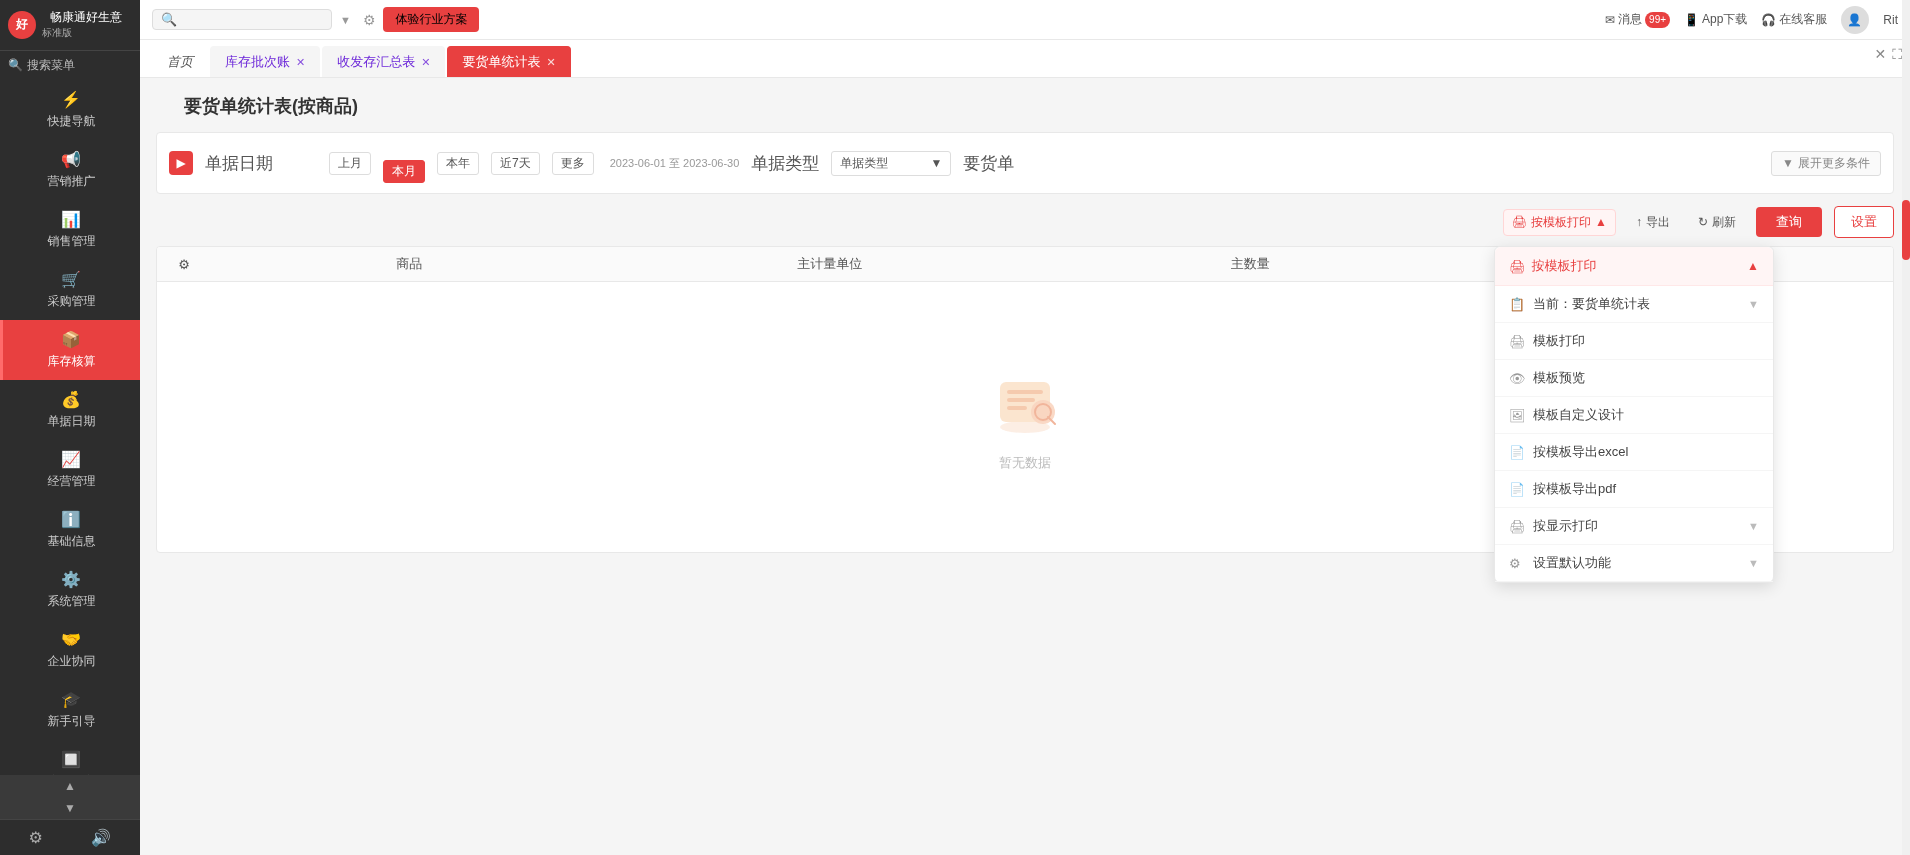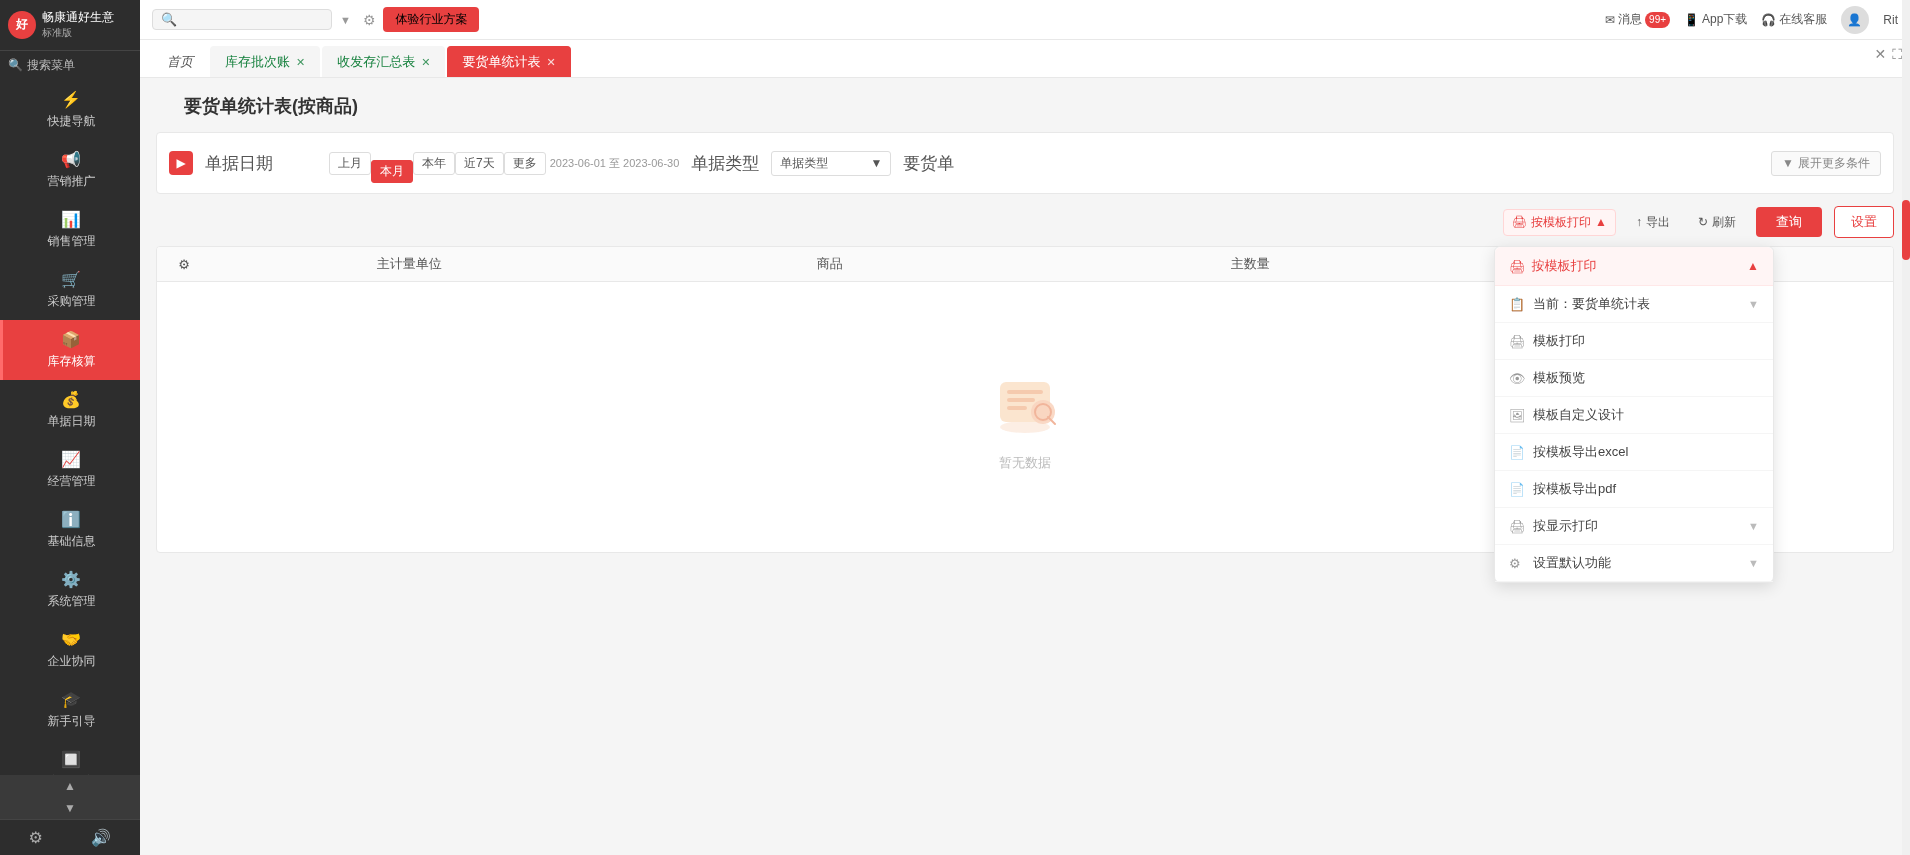"畅康通好生意" .sidebar-logo .logo-text { margin-left: none -> 8px }
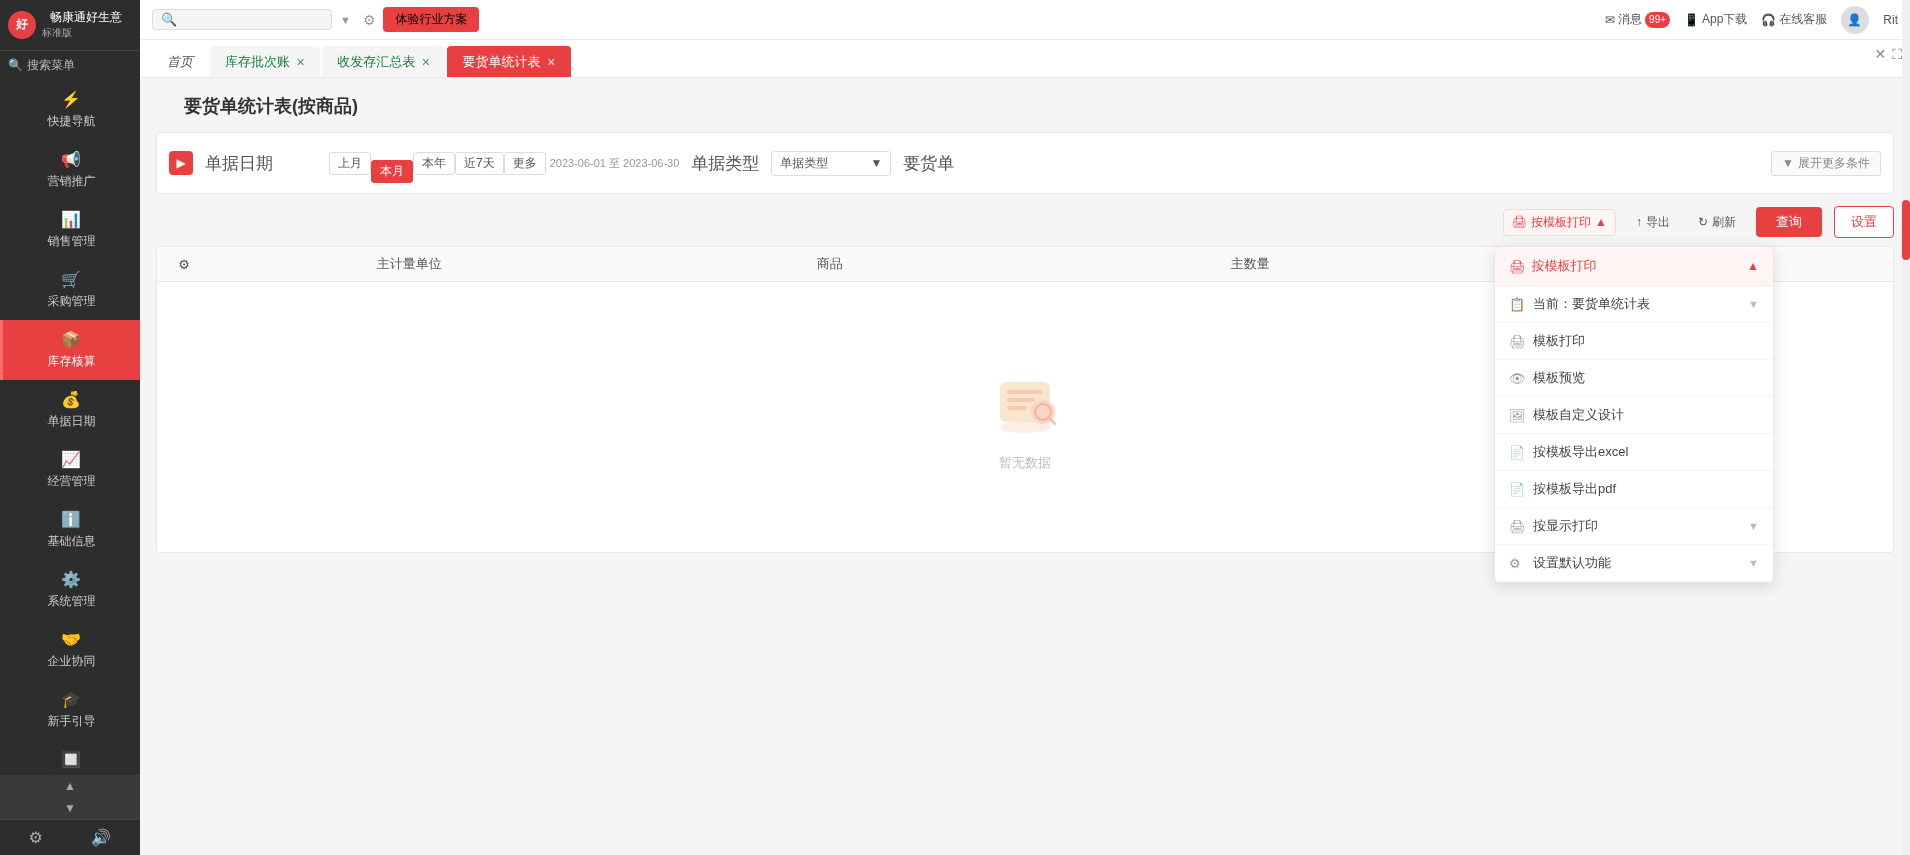"库存批次账" .tab { color: #15803d -> #6d28d9 }
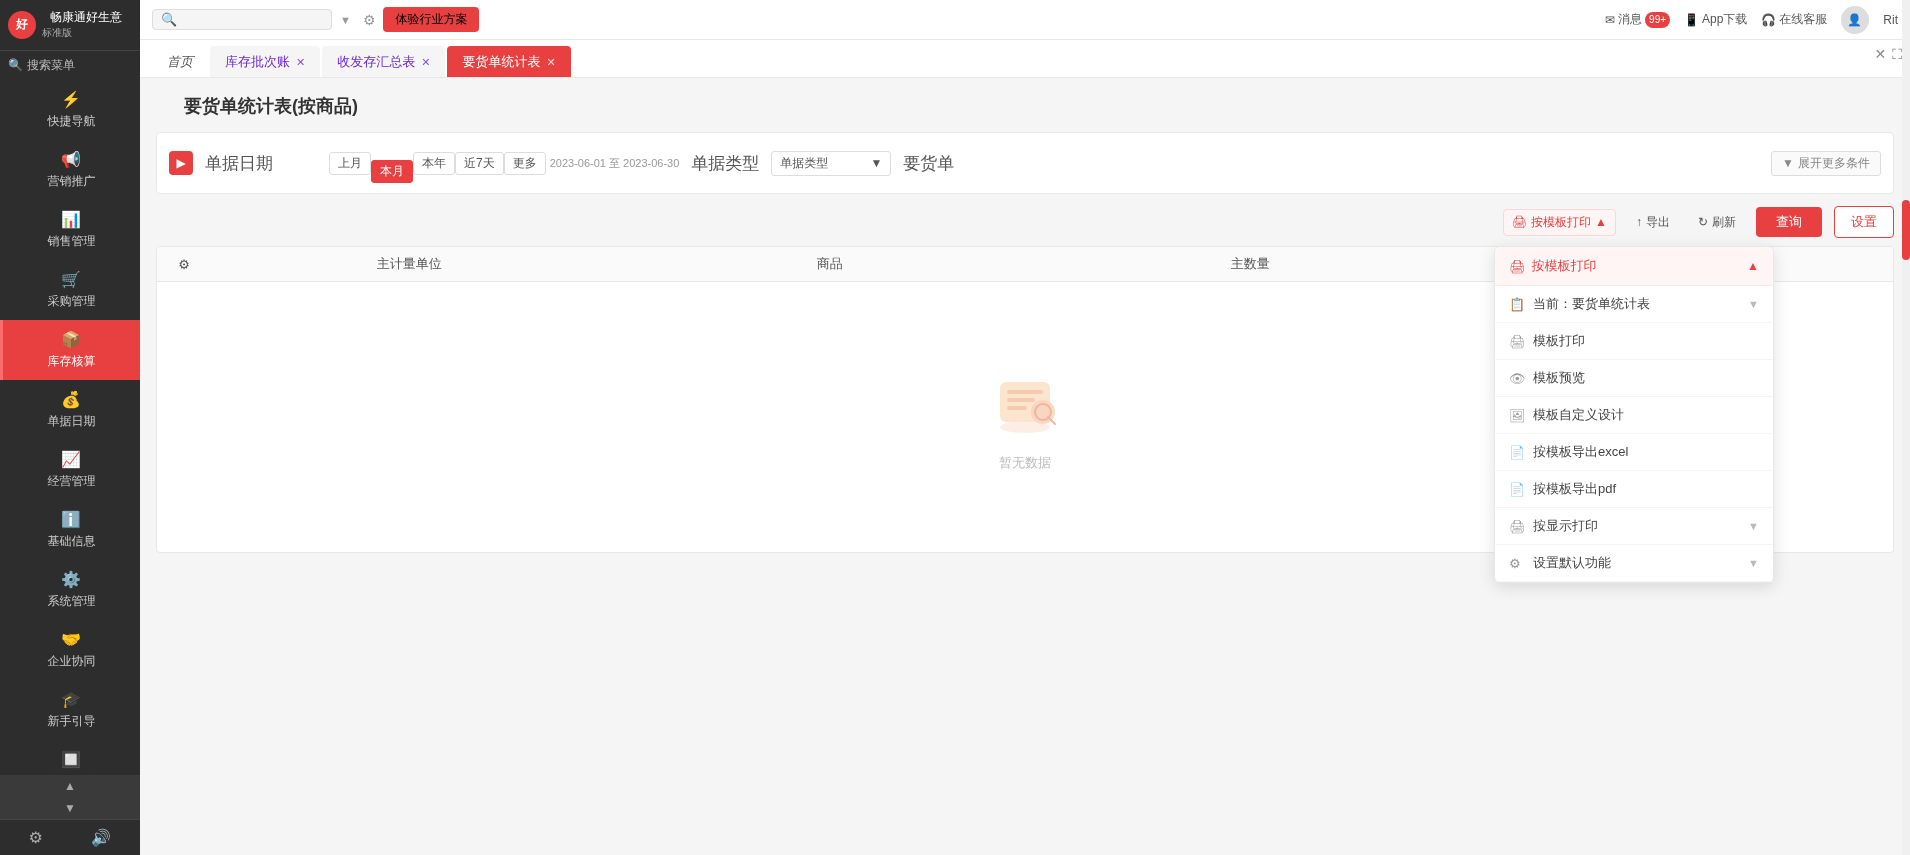"上月" .filter-date-btns { gap: 0 -> 12px }
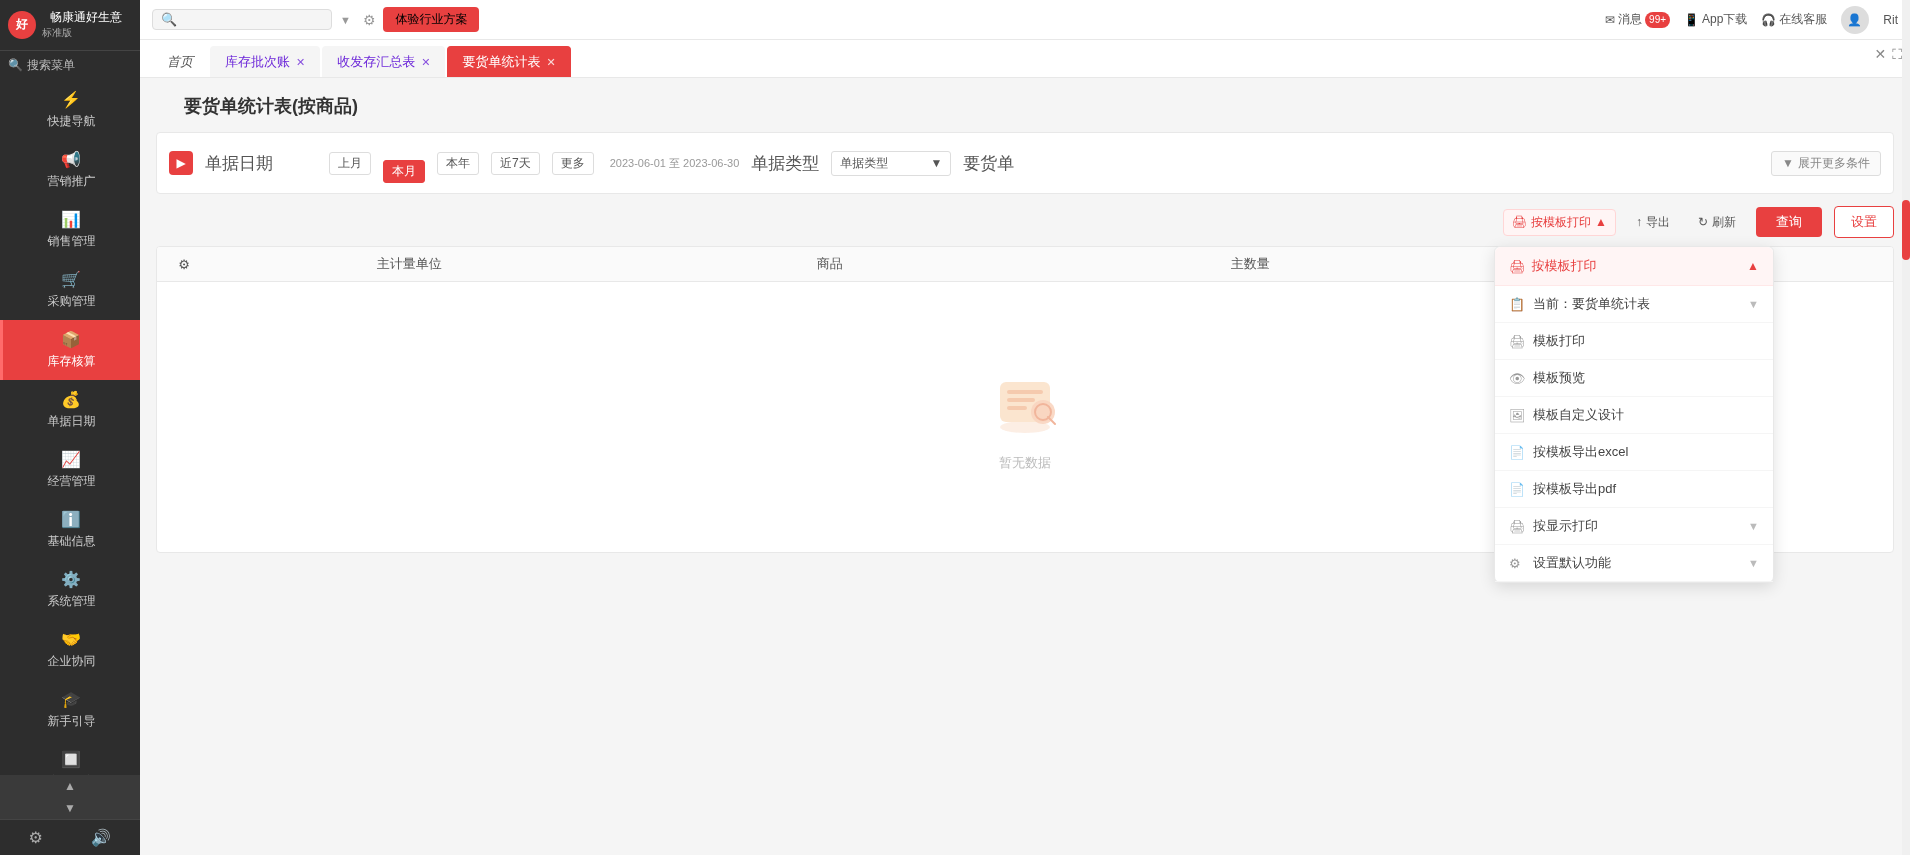"主计量单位" div.th { order: before "商品" -> after "商品" }
